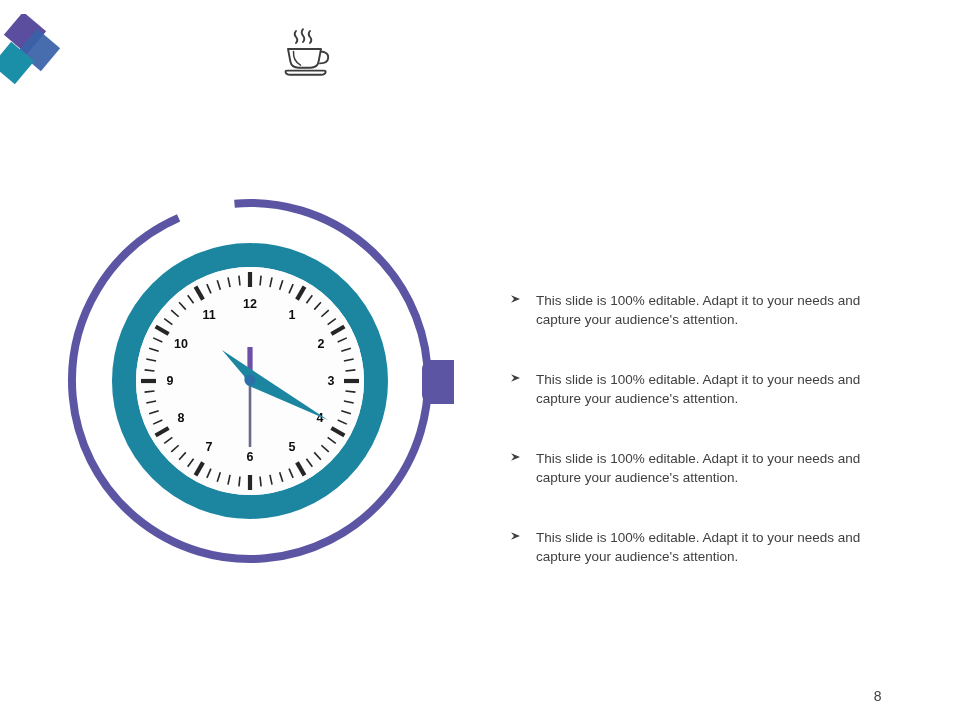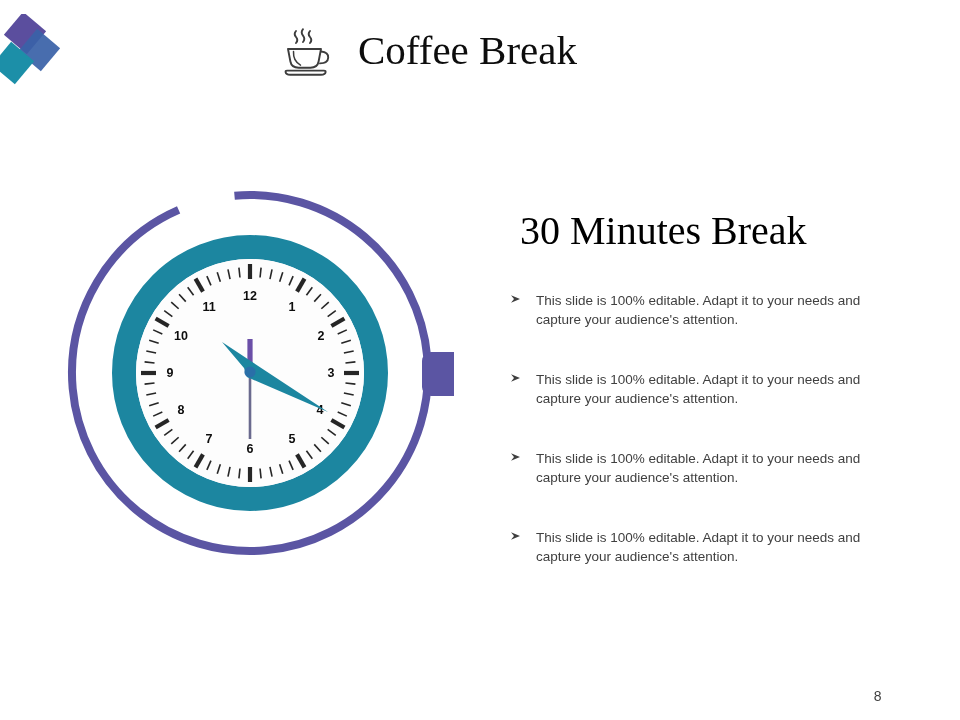"Coffee Break" div.header-title { html: <div>Coffee Break</div> -> none }
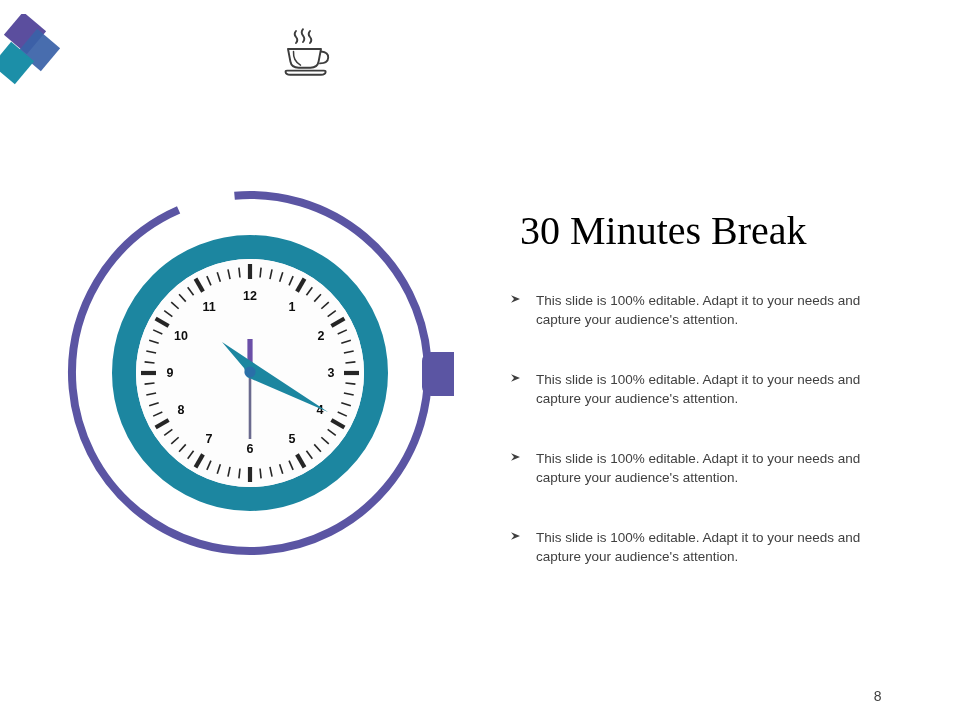"30 Minutes Break" div.content-title { html: <div>30 Minutes Break</div> -> none }
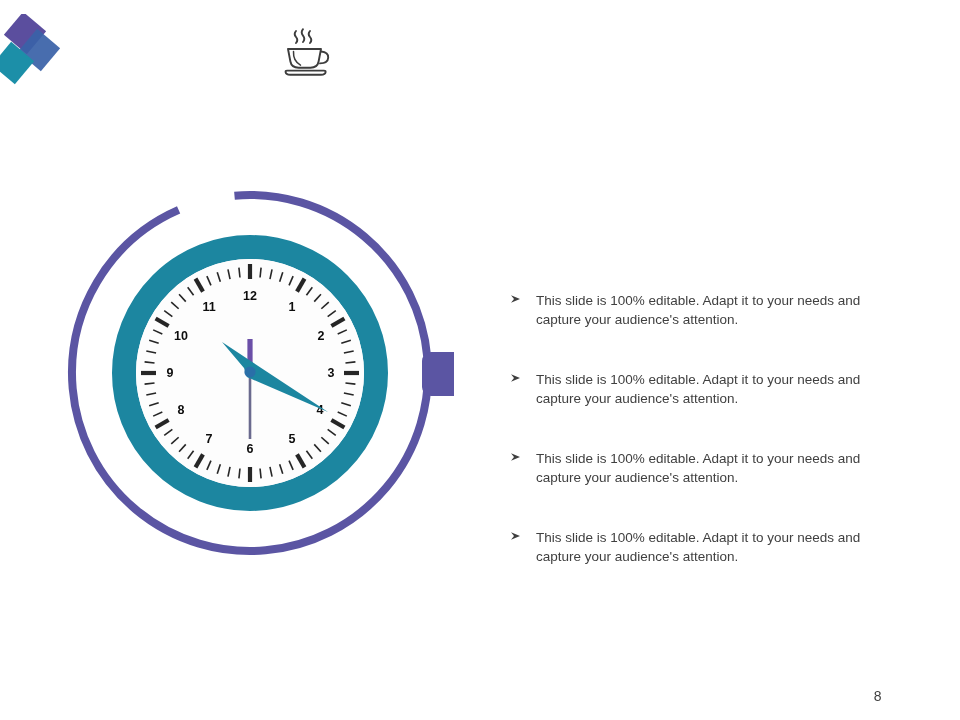"12" .clock-wrap { top: 182px -> 190px }
